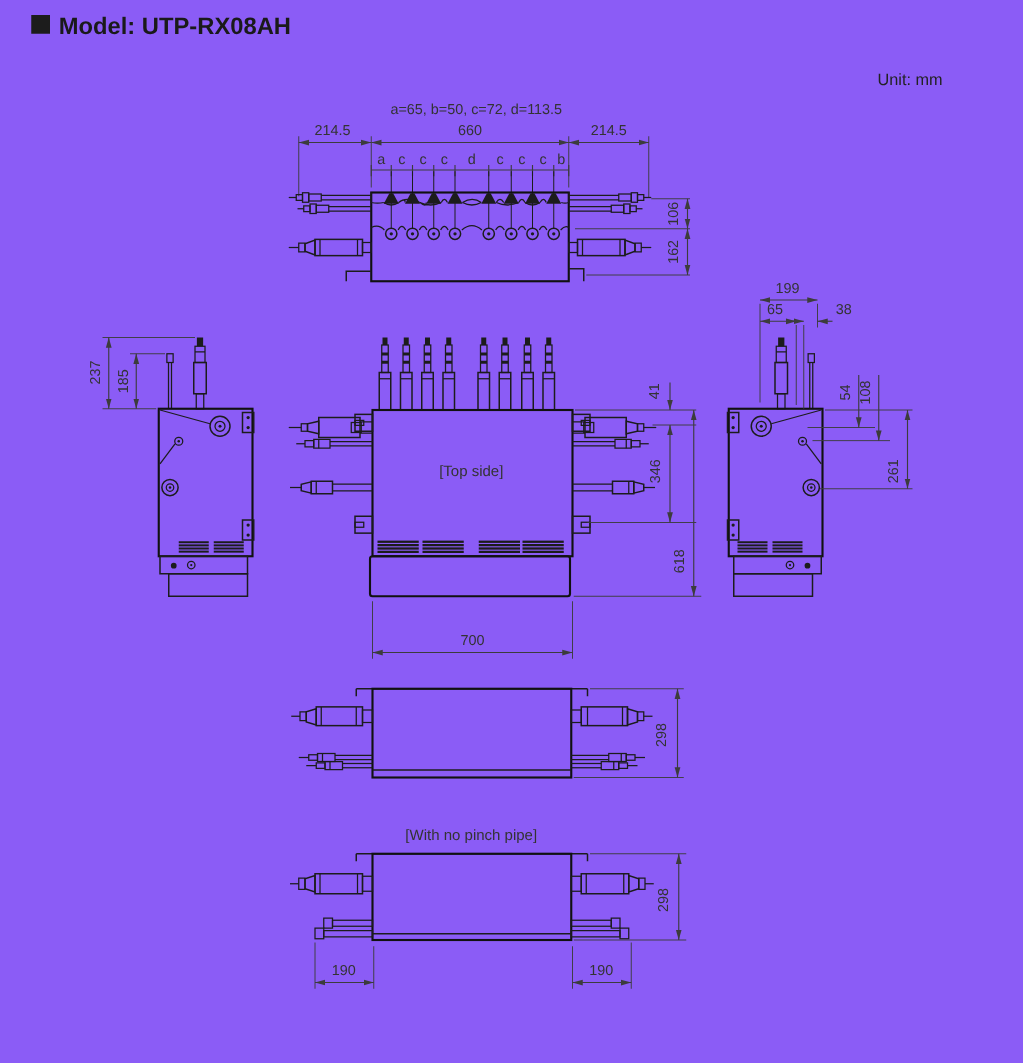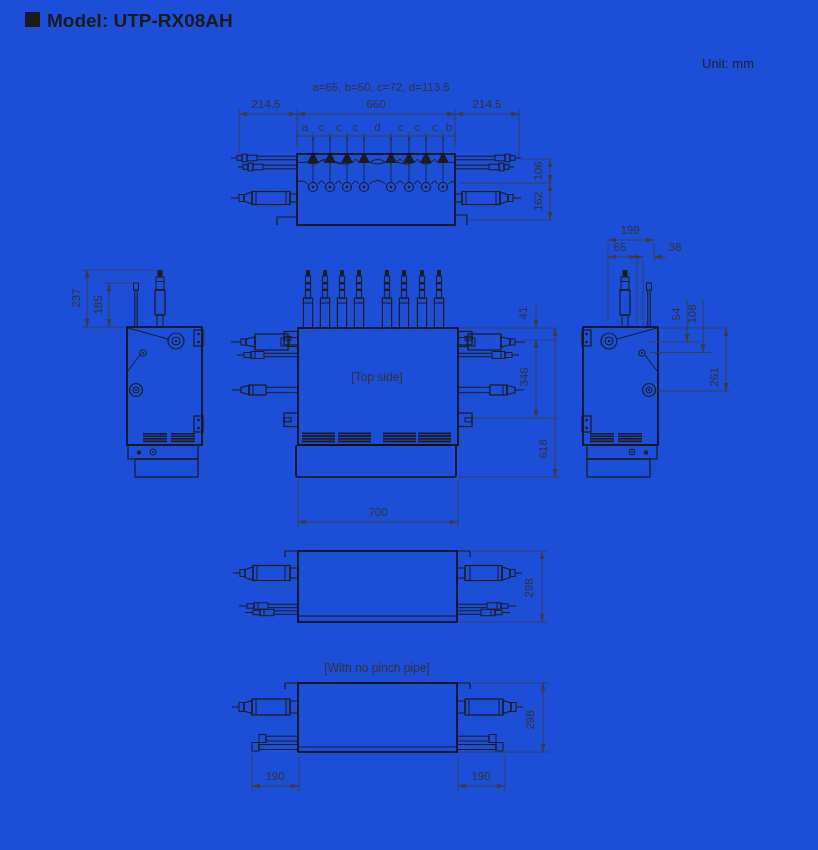"Model: UTP-RX08AH" .page { background: #1d4ed8 -> #8b5cf6 }
